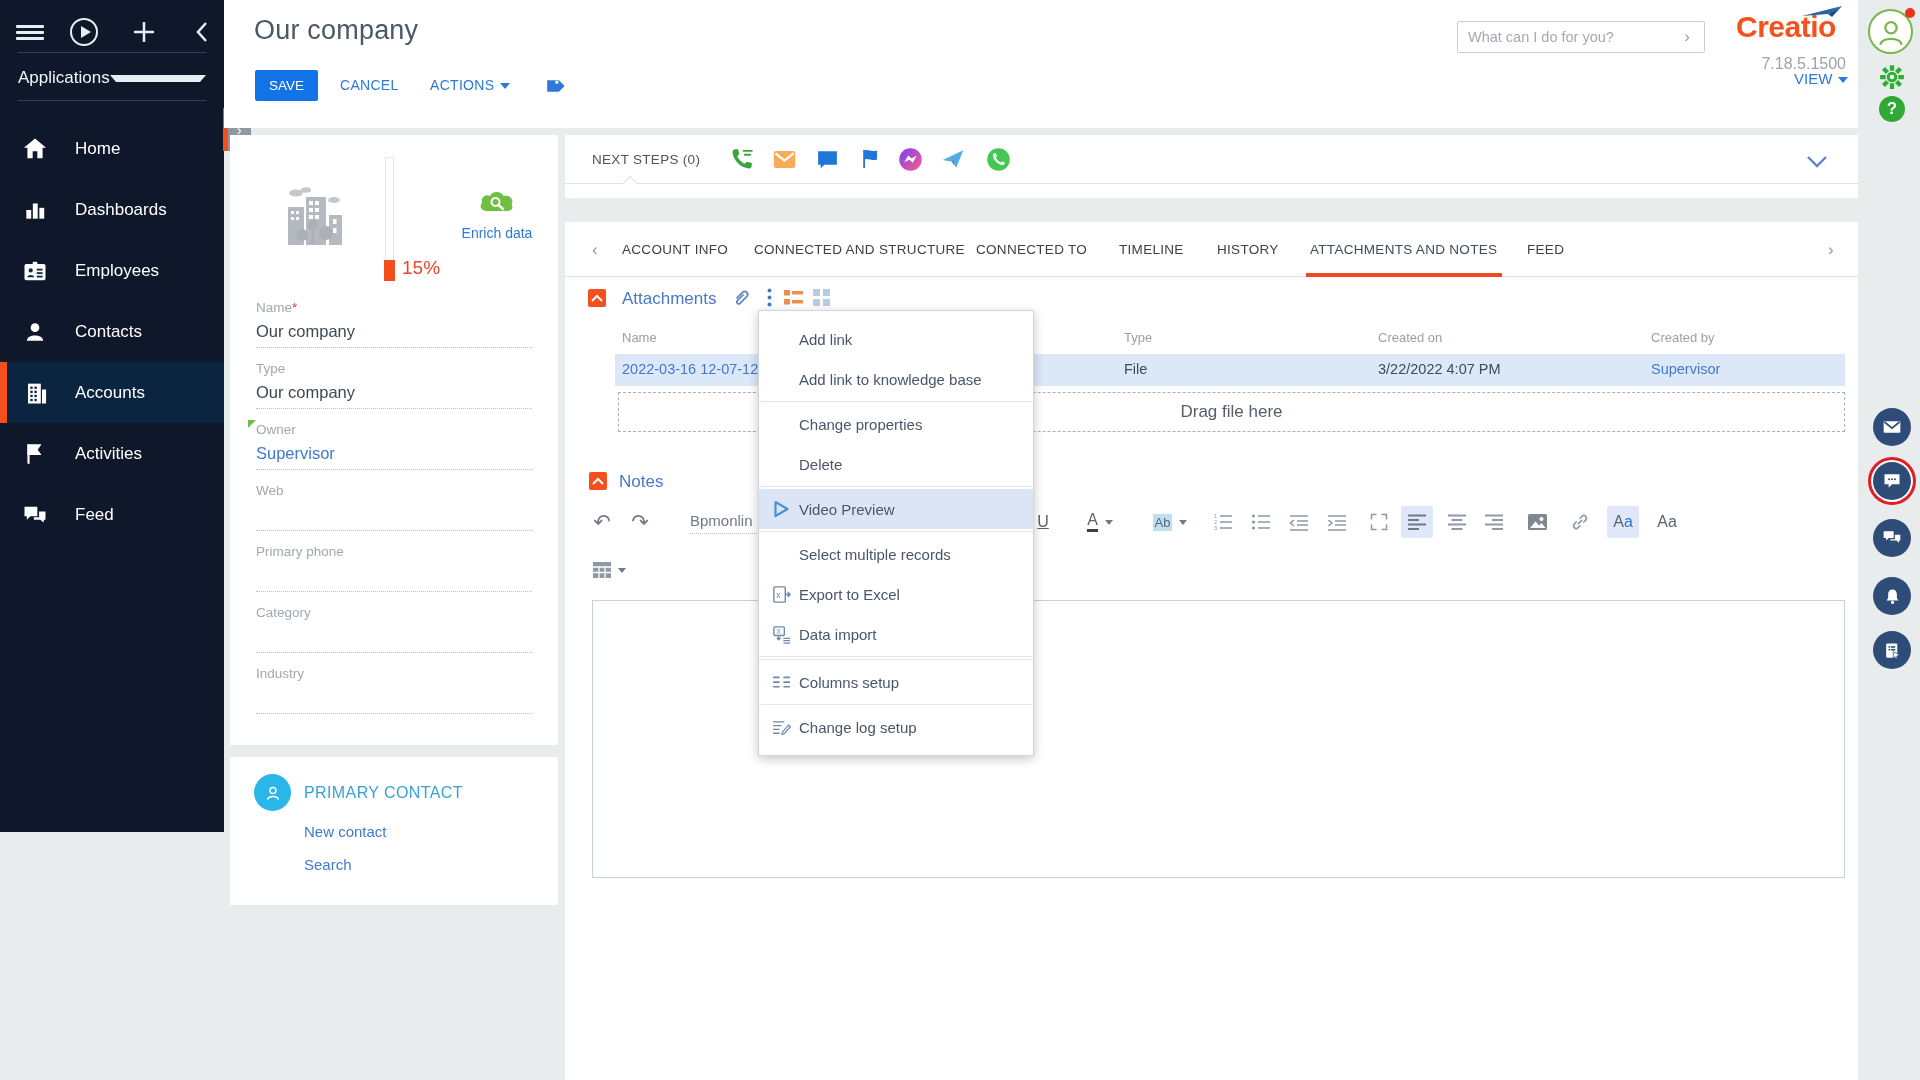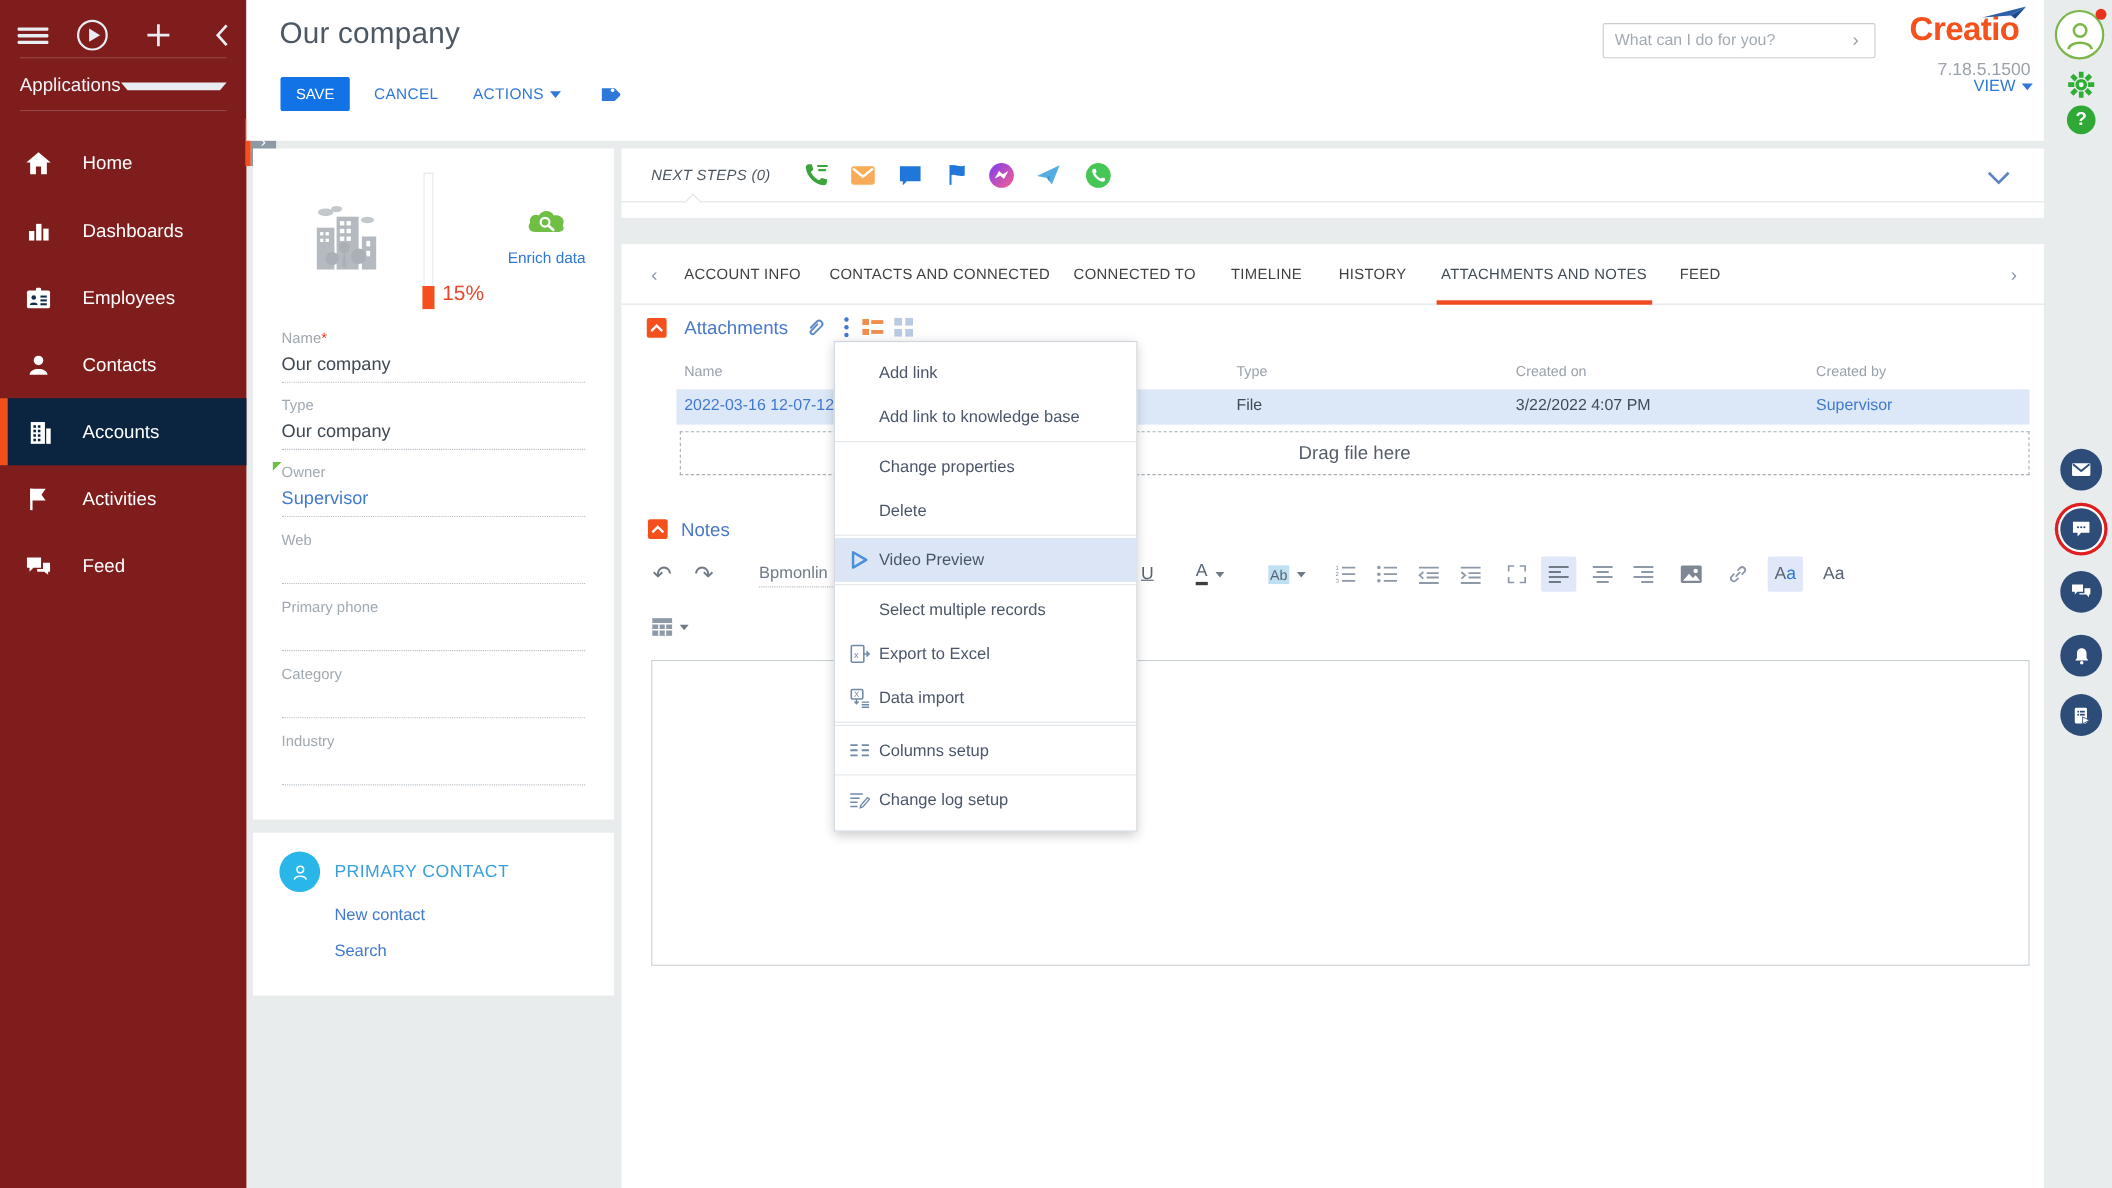"Applications" #sidebar { background: #7f1d1d -> #0f172a; height: 1080px -> 832px }
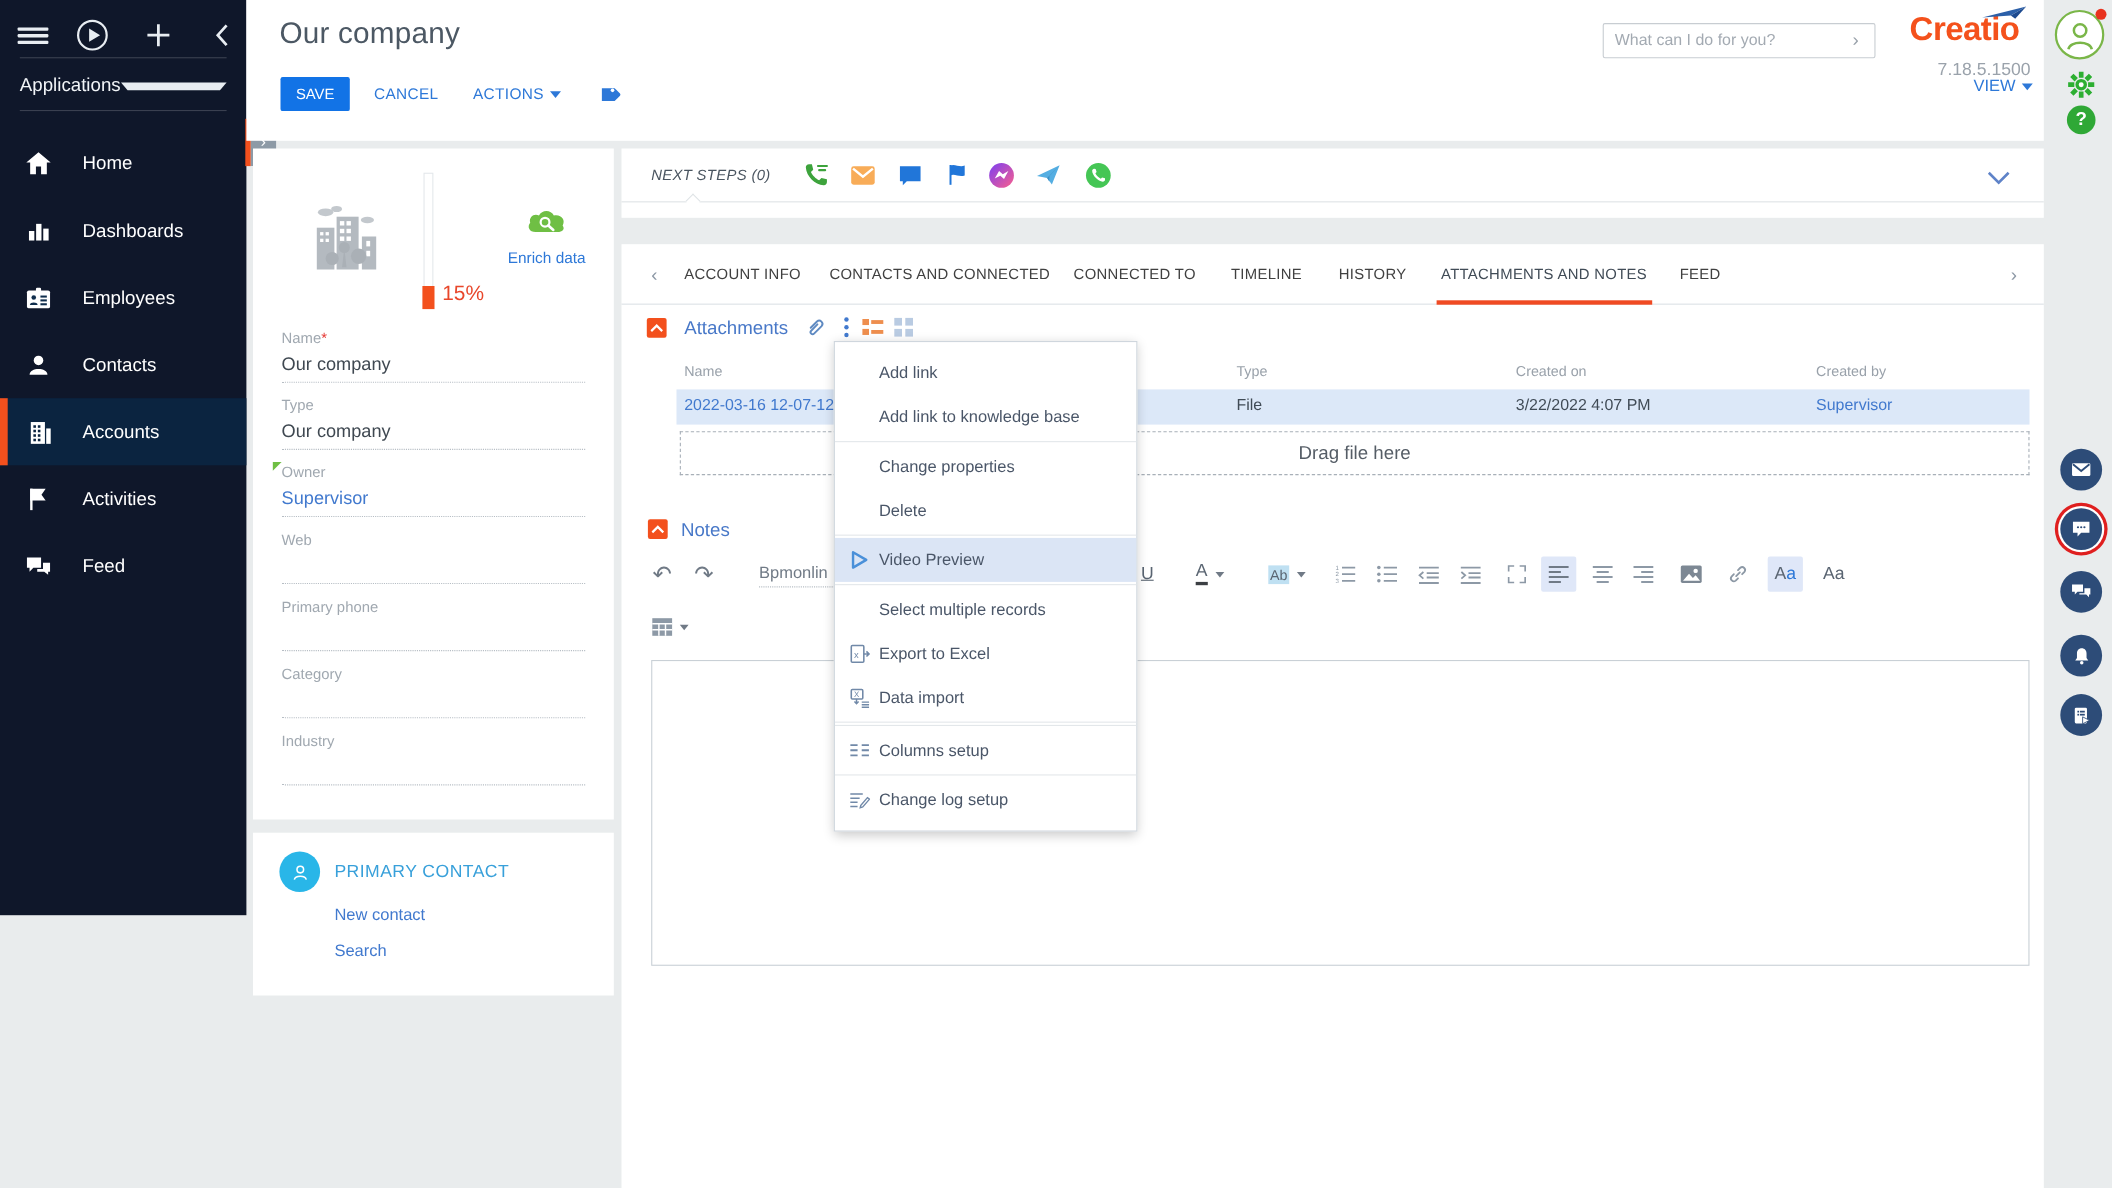"NEXT STEPS (0)" #next-steps { font-style: italic -> none }
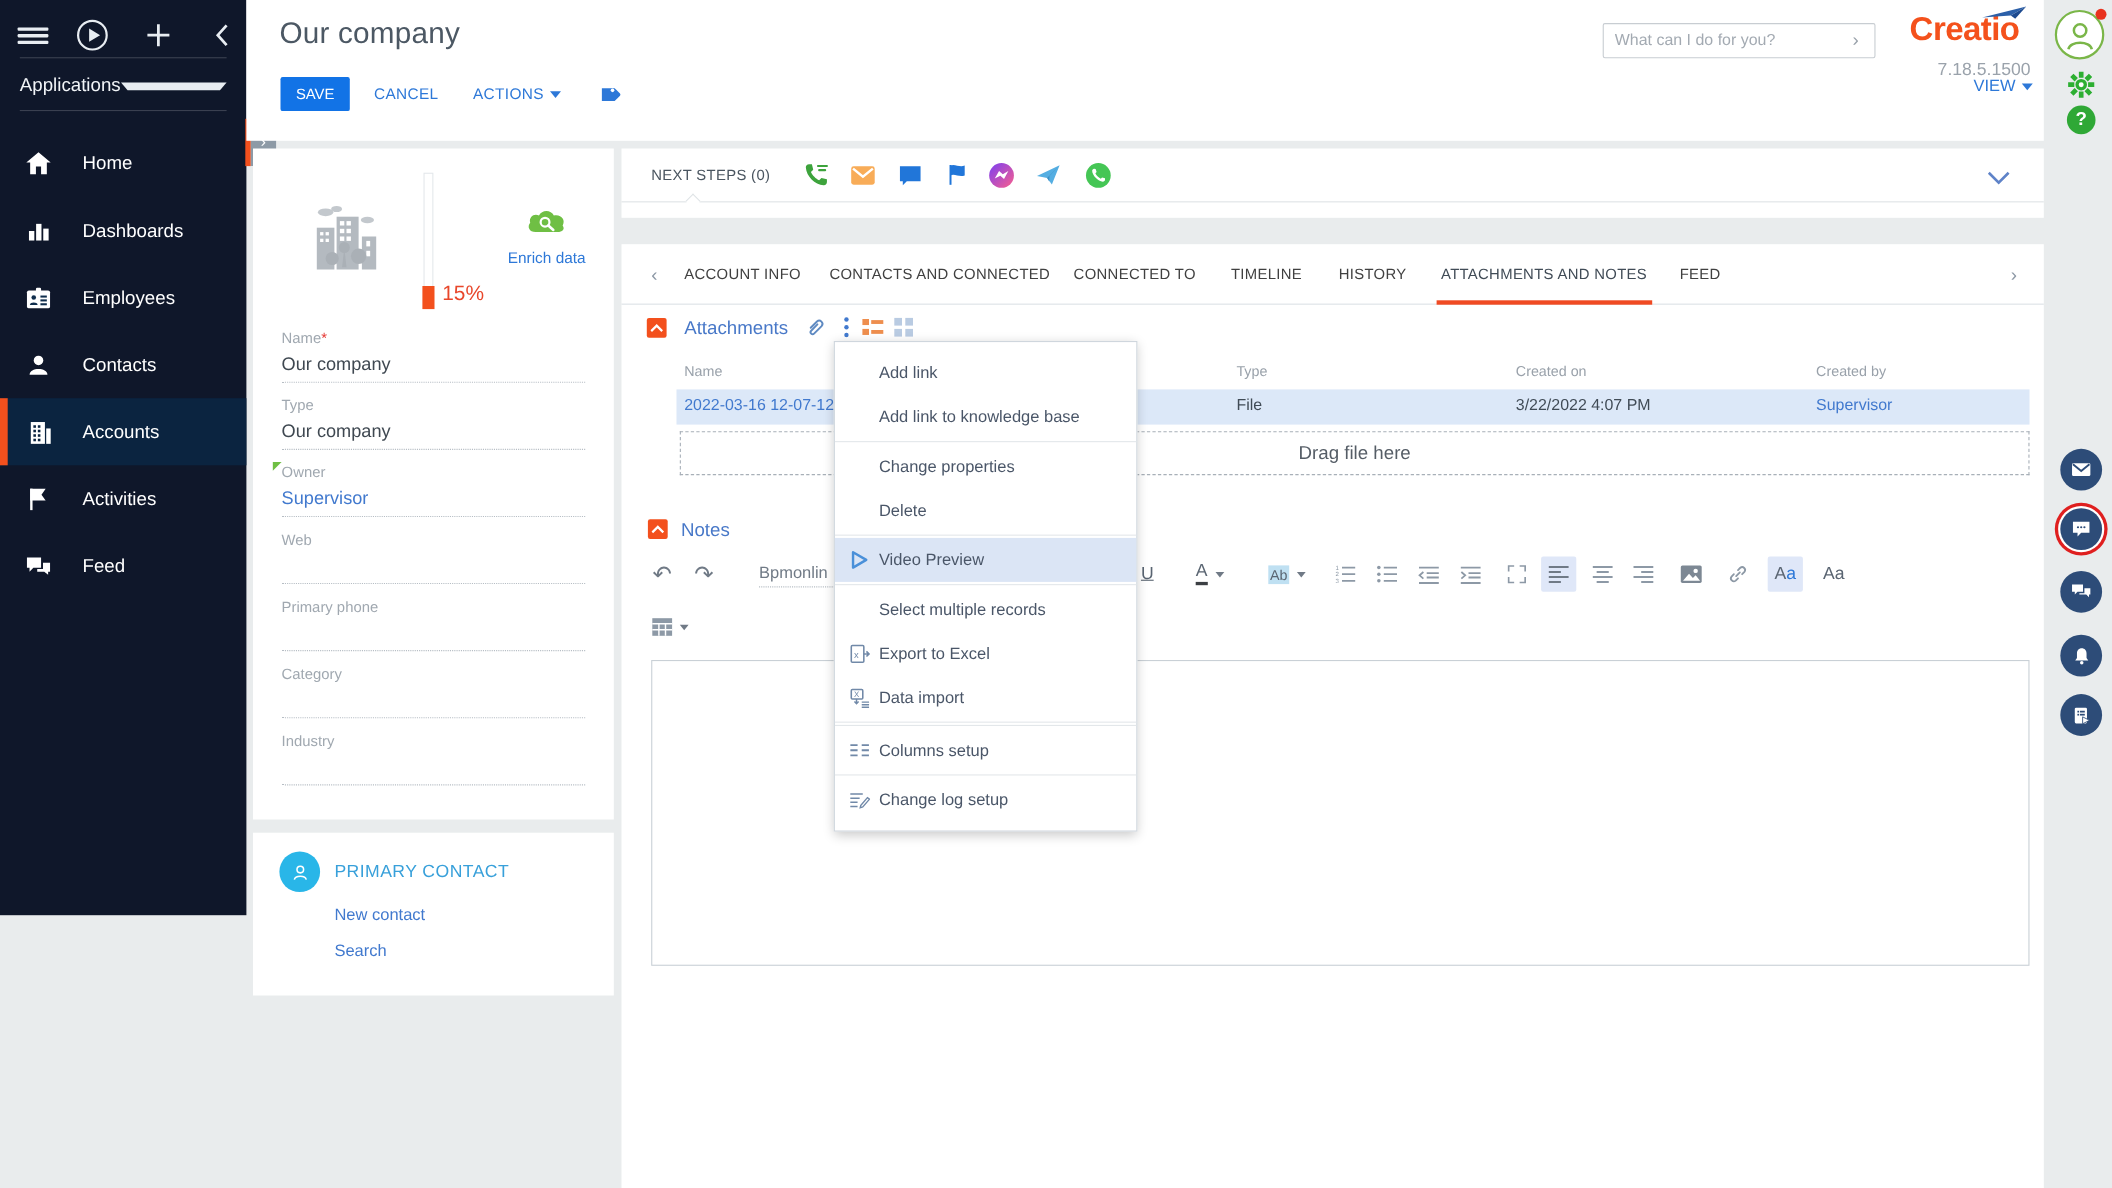"CONTACTS AND CONNECTED" span.tab { text: CONTACTS AND CONNECTED -> CONNECTED AND STRUCTURE }
